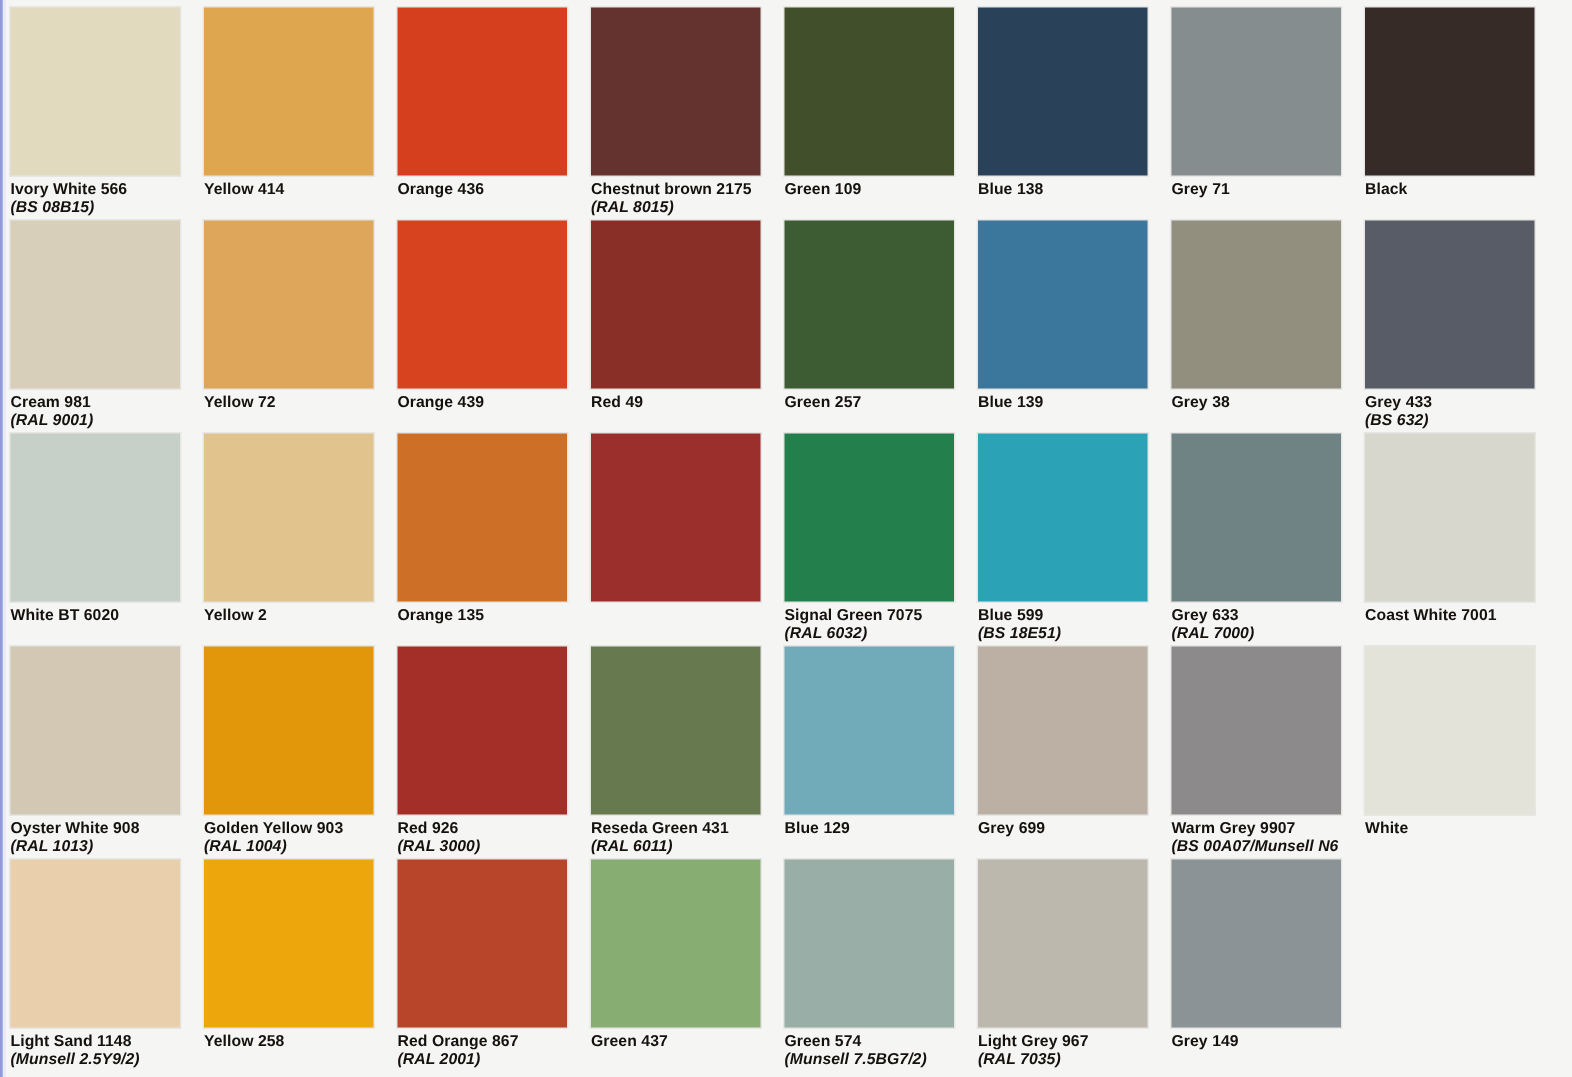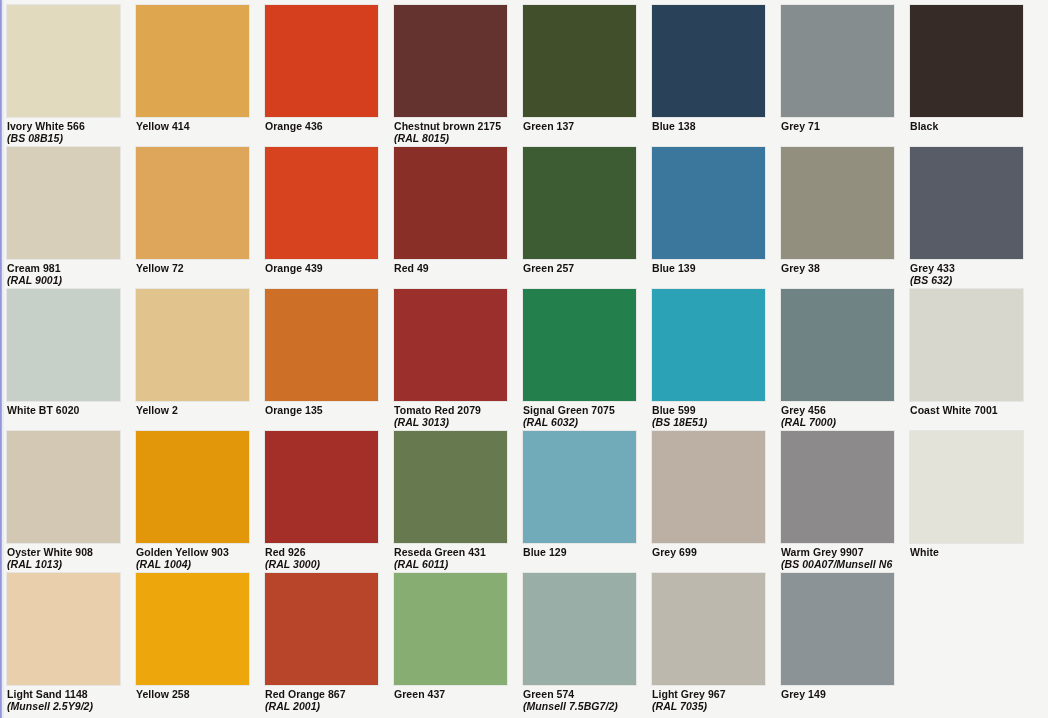"Green 137" span { text: 137 -> 109 }
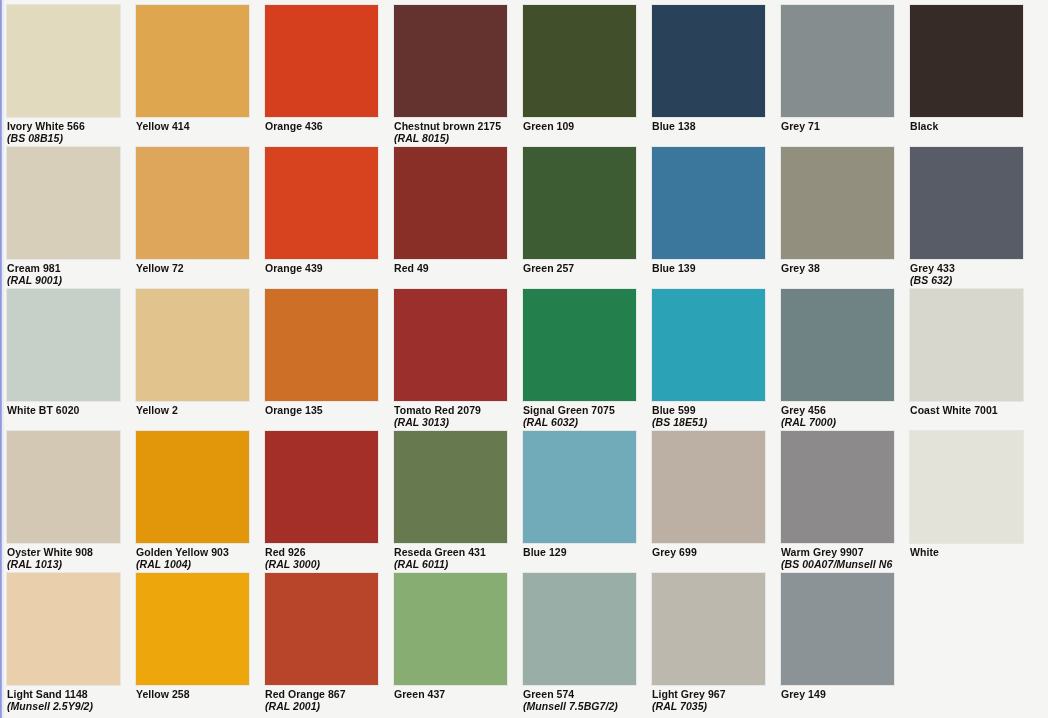"Tomato Red 2079" div.swatch-label { html: <div><span>Tomato Red 2079</span><span>(RAL 3013)</span></div> -> none }
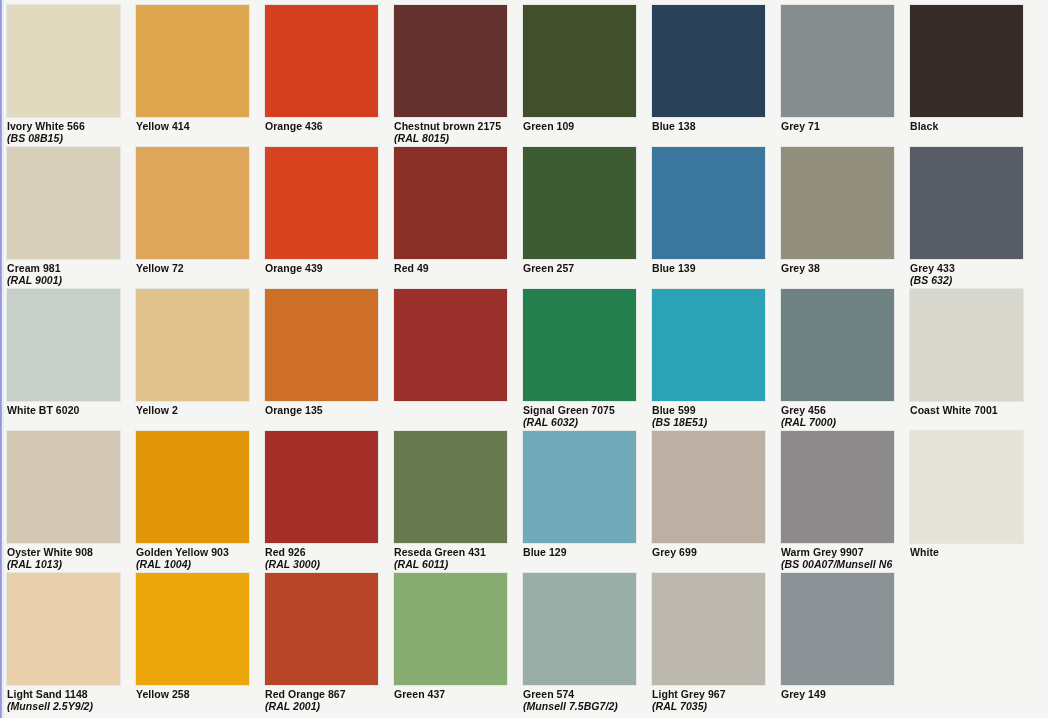"Grey 456" span { text: 456 -> 633 }
